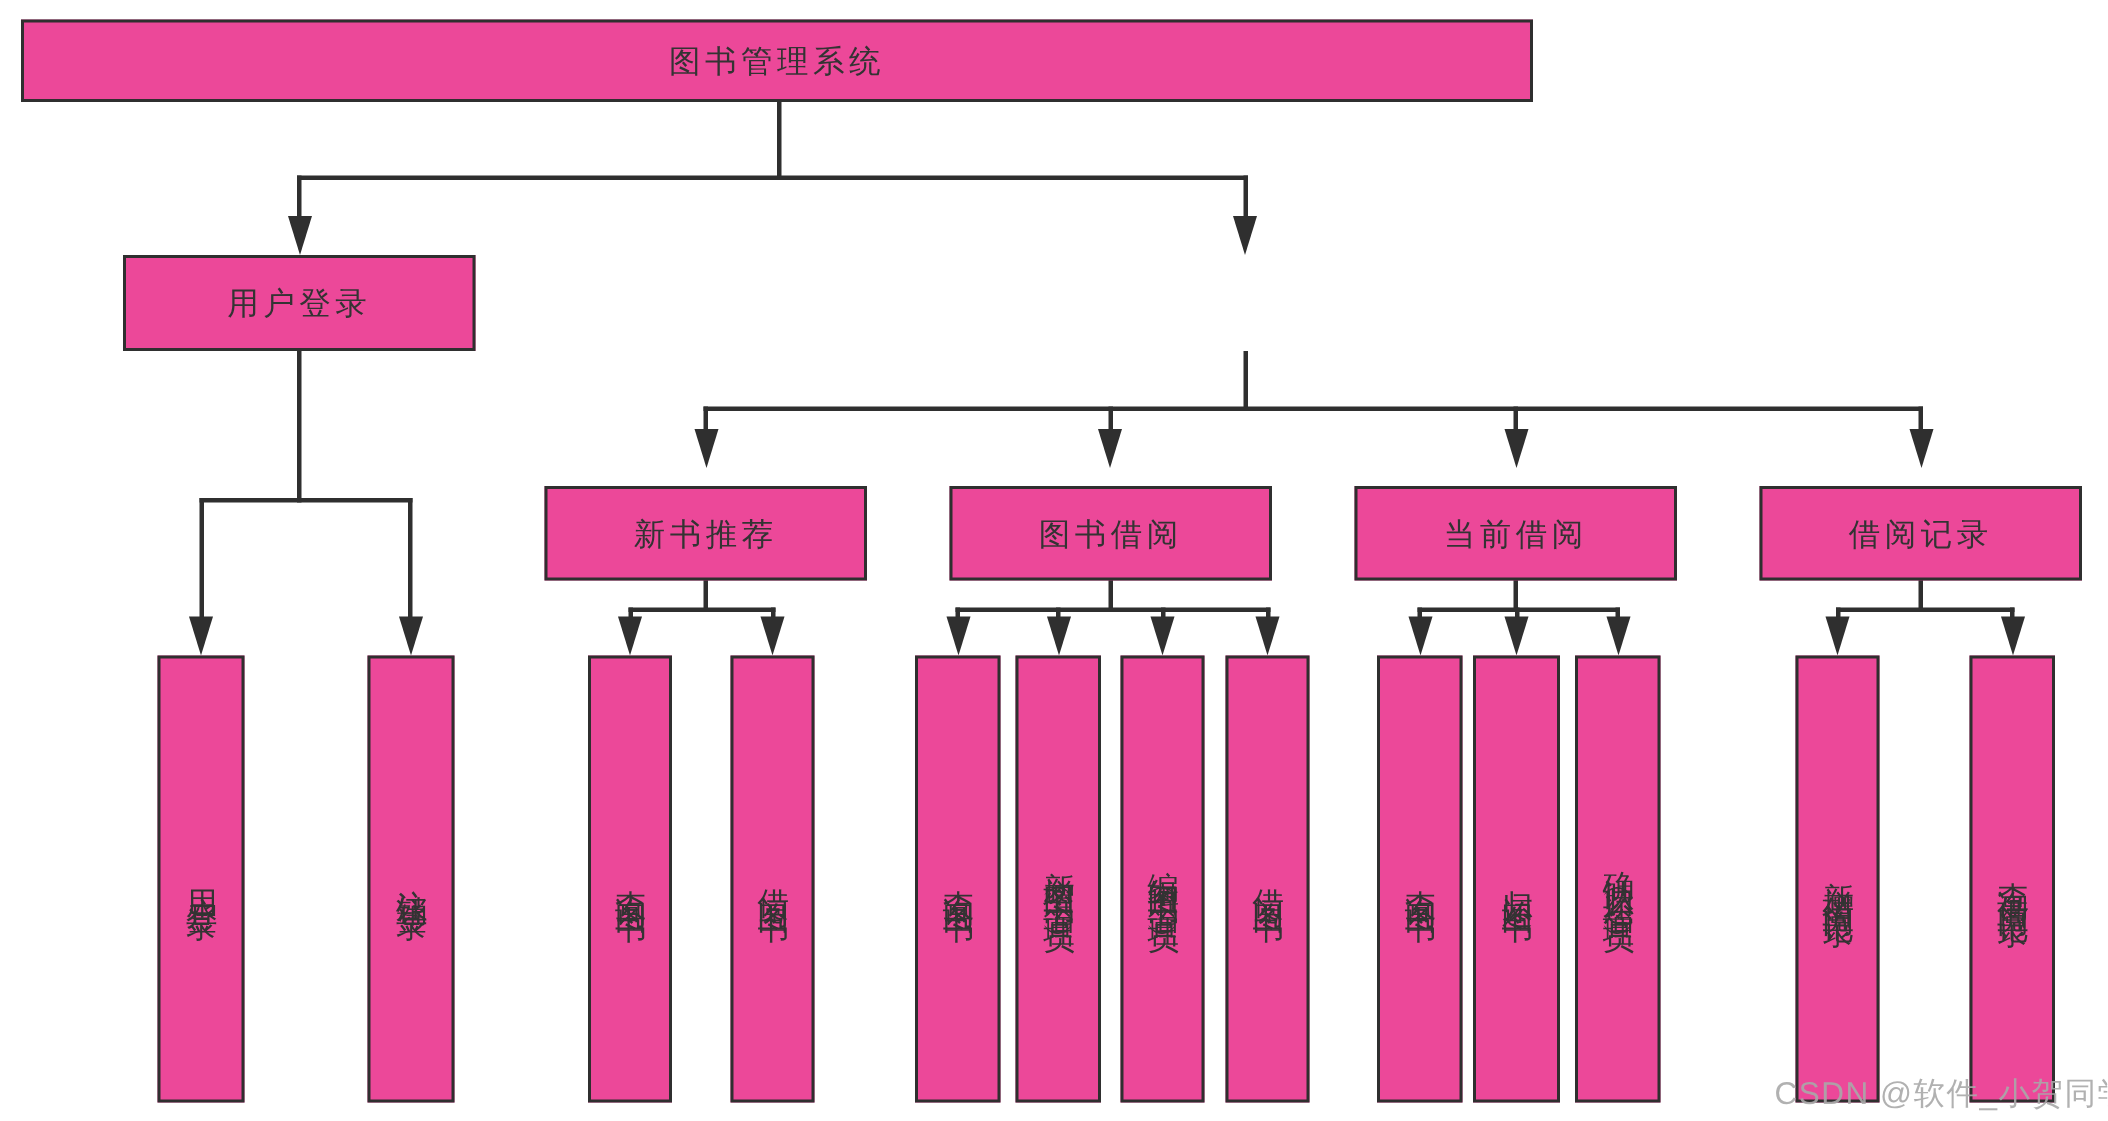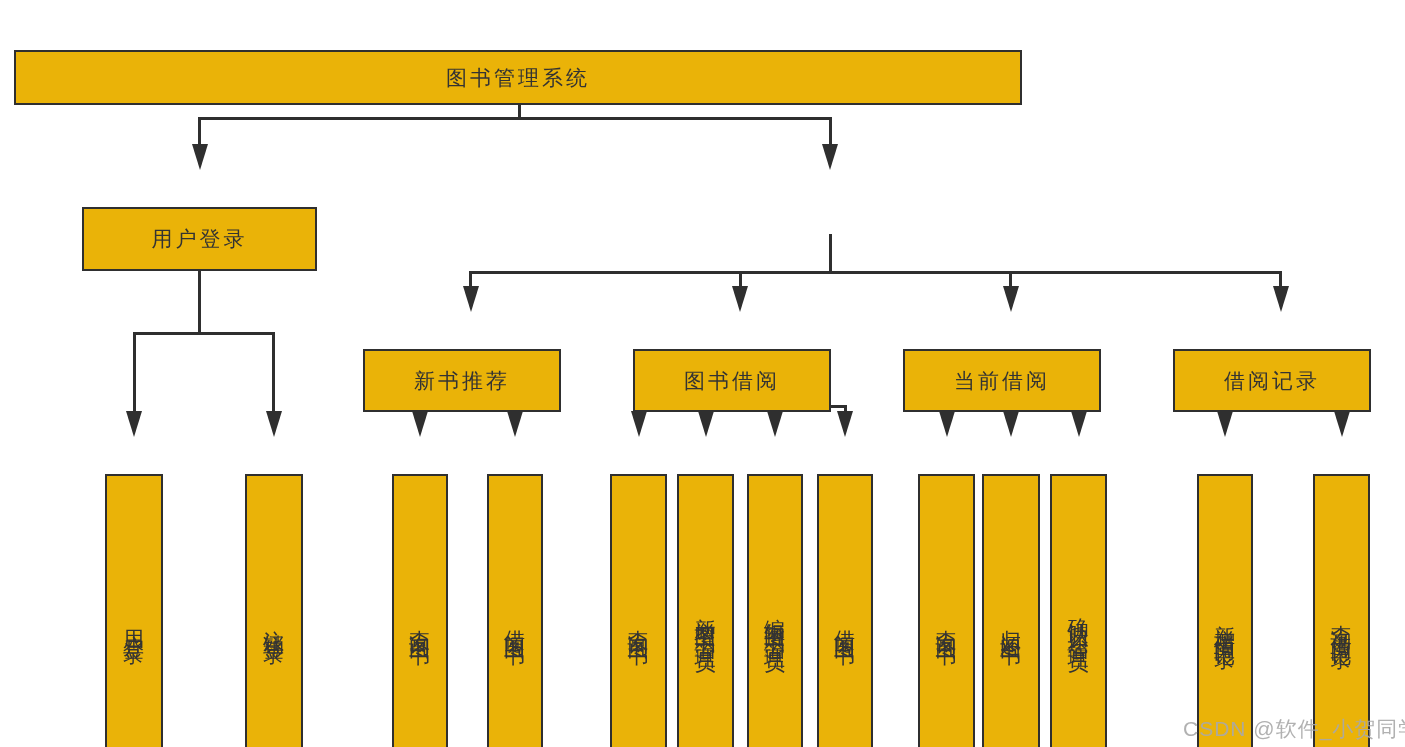"图书管理系统" .box { background: #eab308 -> #ec4899; margin-top: 37px -> none }
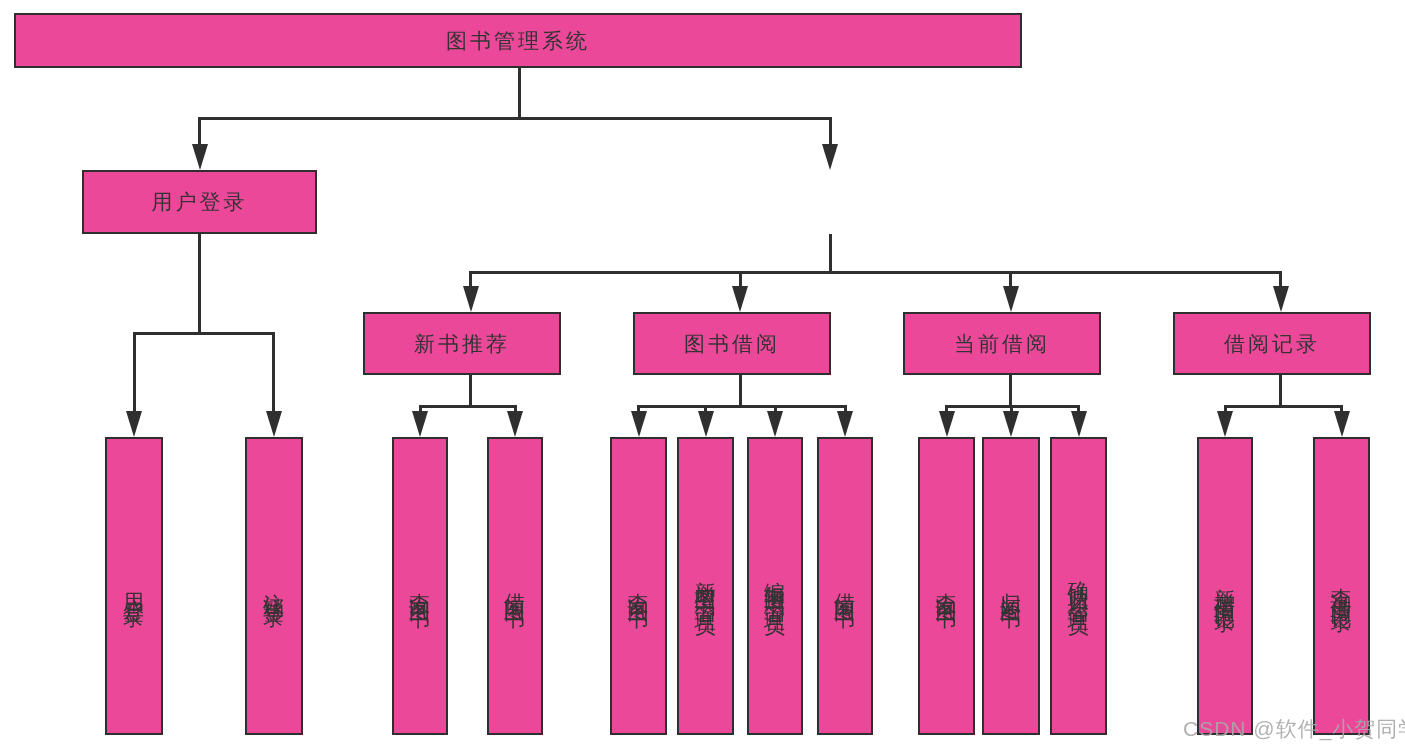"新书推荐" .l3 { top: 312px -> 324px; width: 198px -> 215px }
